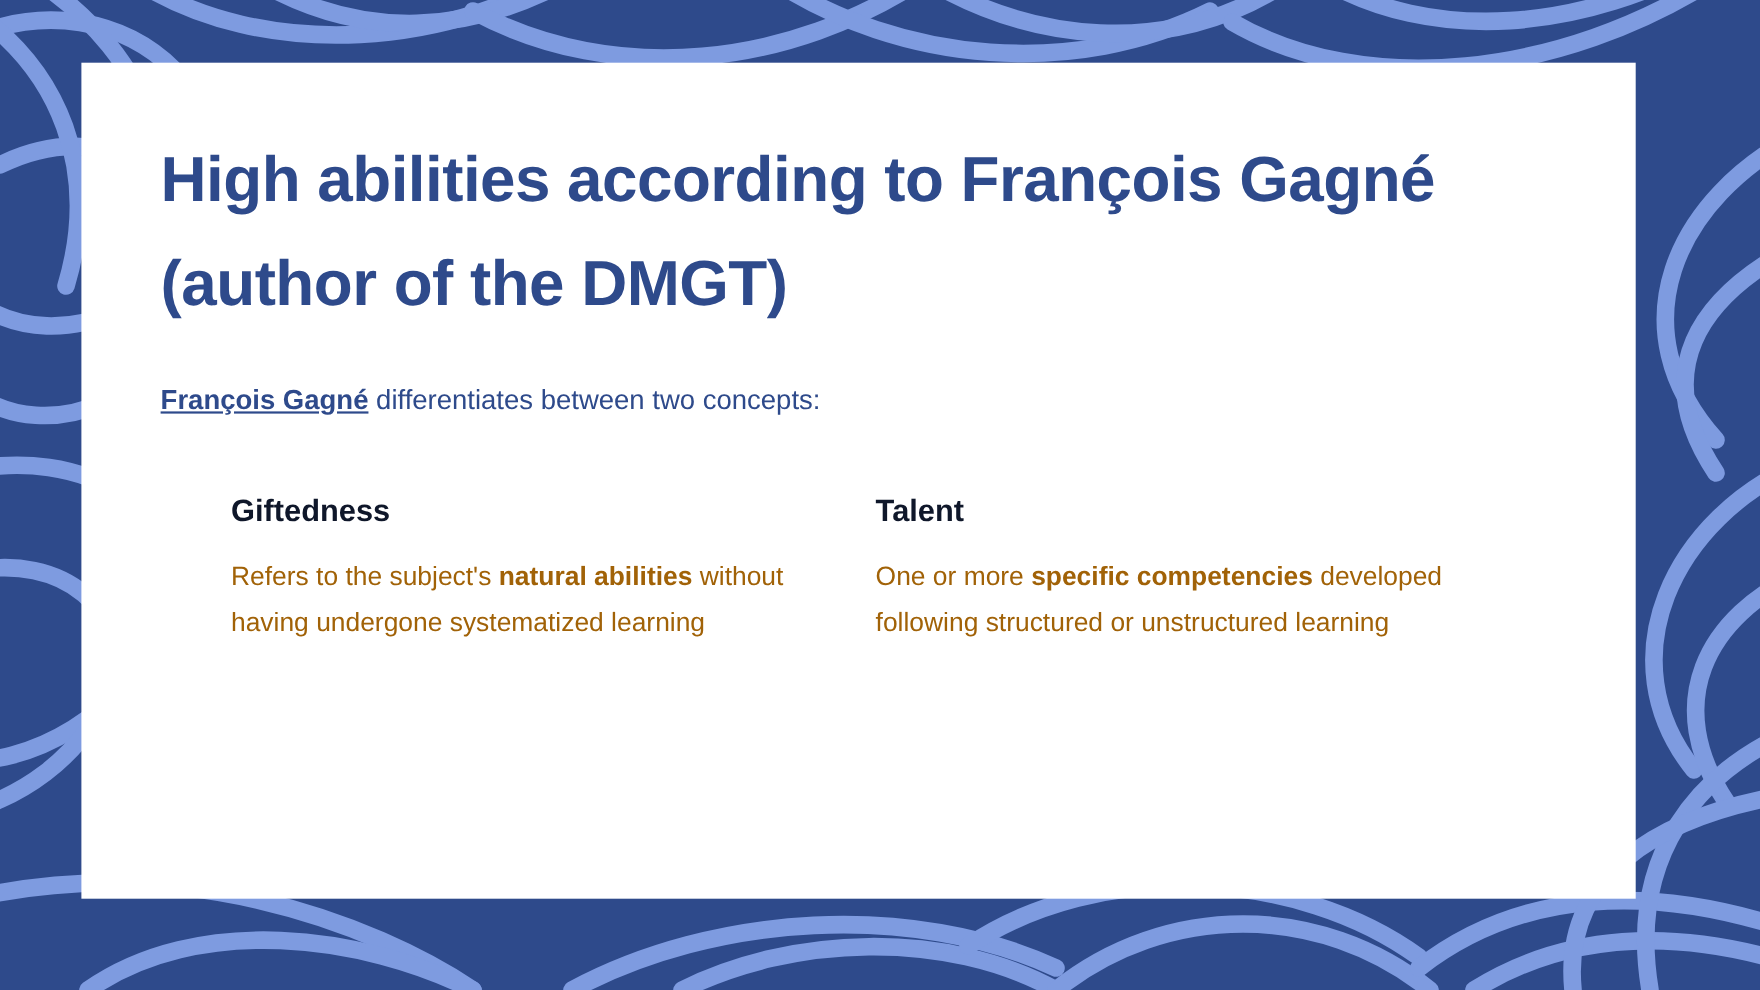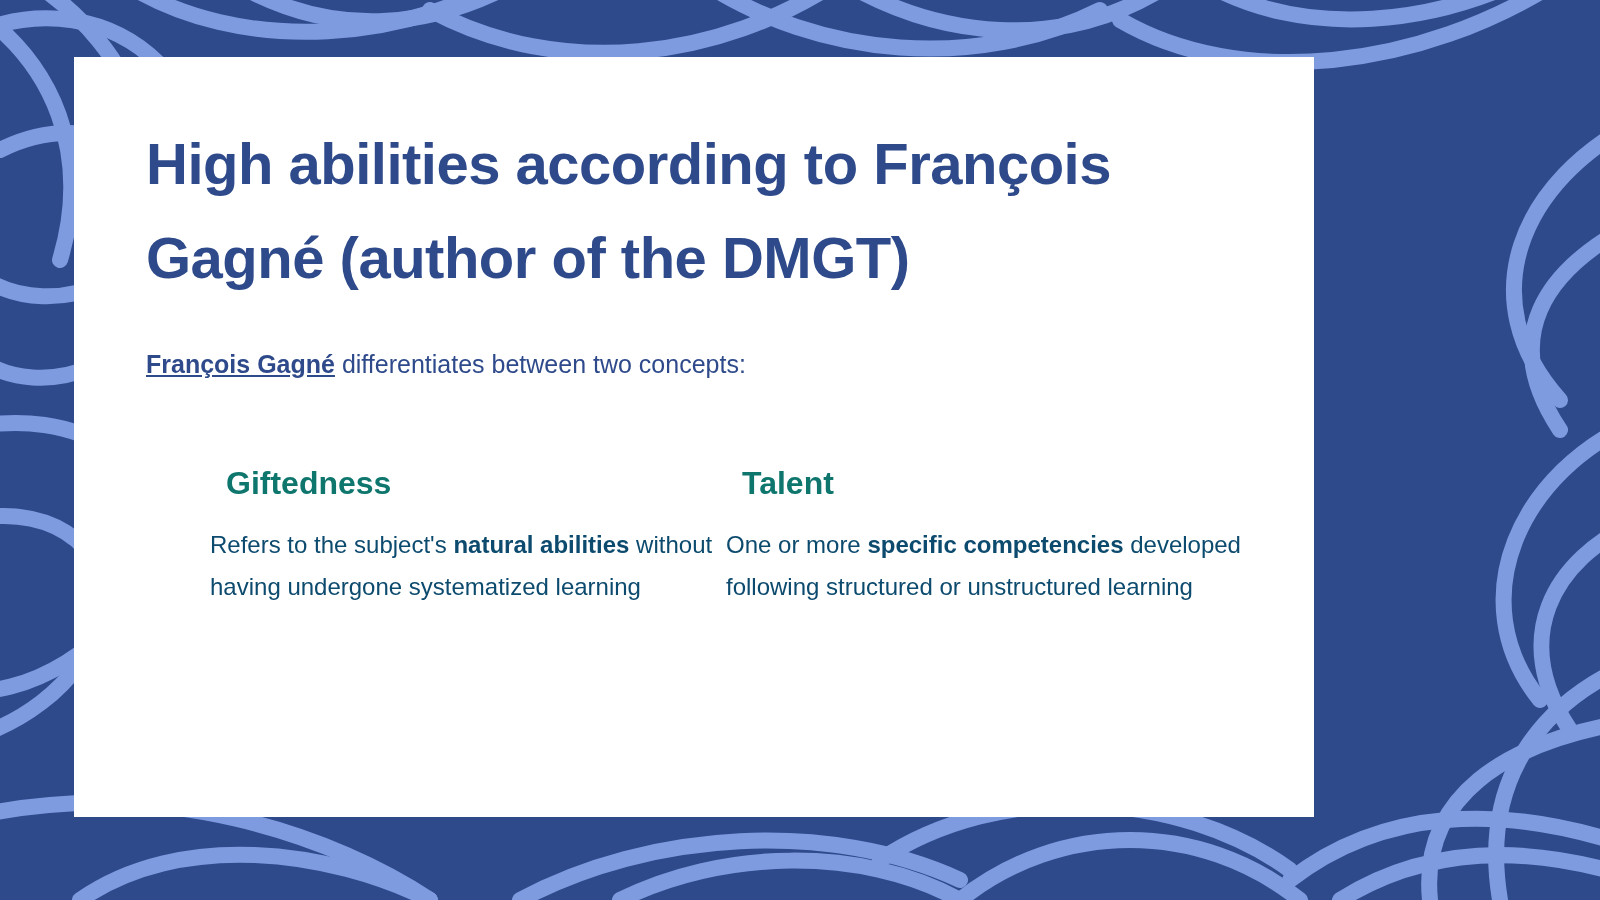"High abilities according to François" #card { width: 1240px -> 1413px }
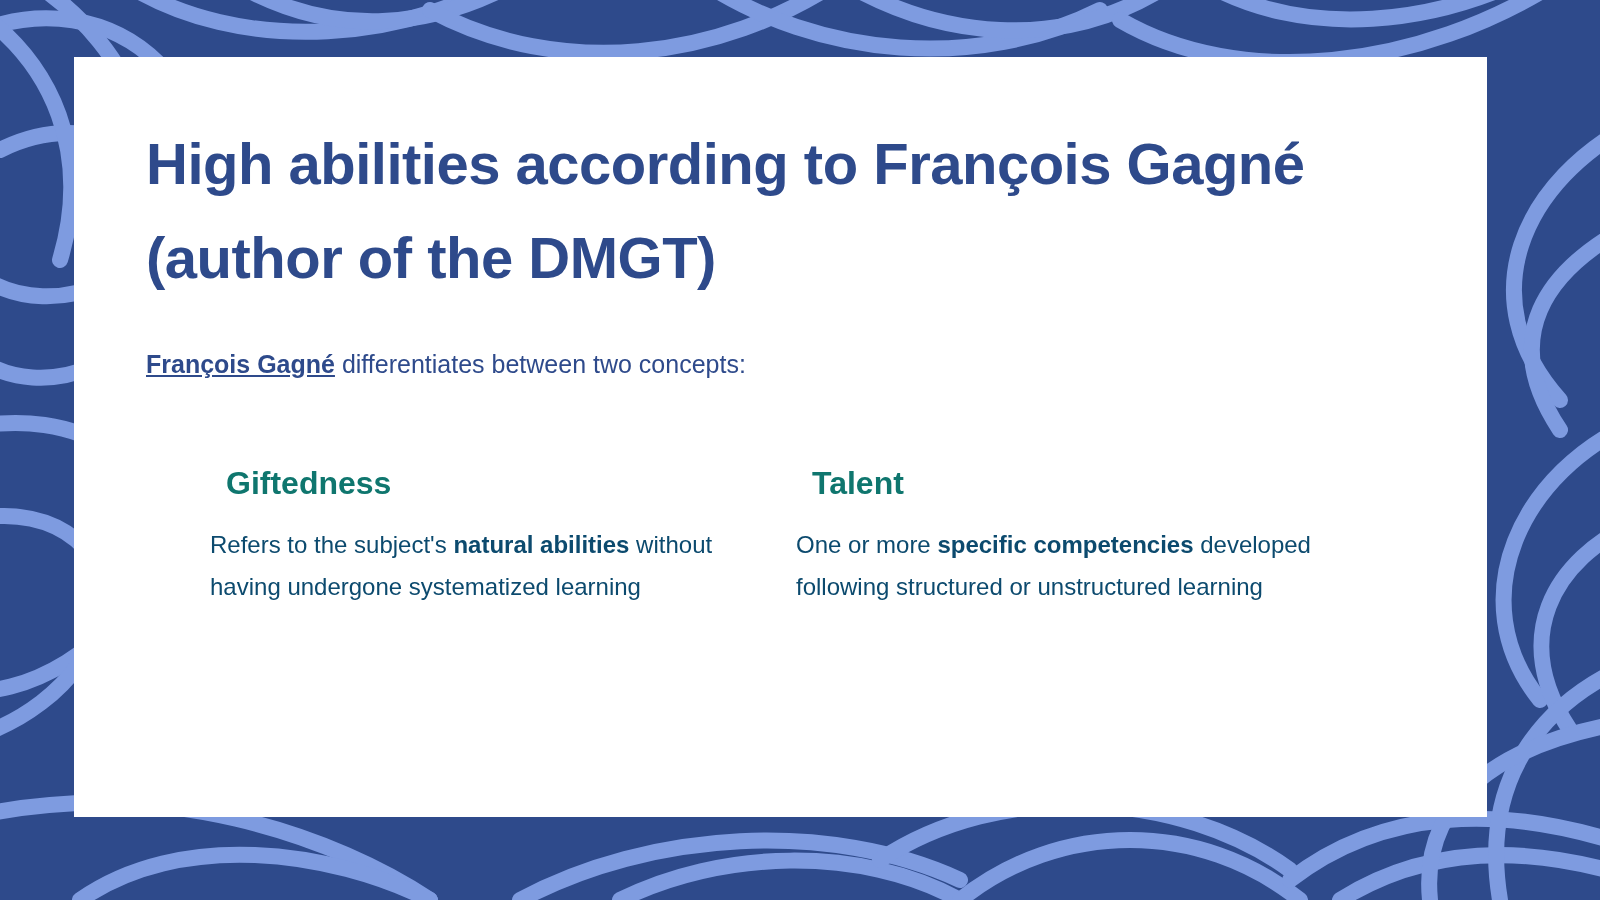"Giftedness" .col-title { color: #0f766e -> #0f172a; font-size: 32px -> 28px; margin: 16px -> 0 }
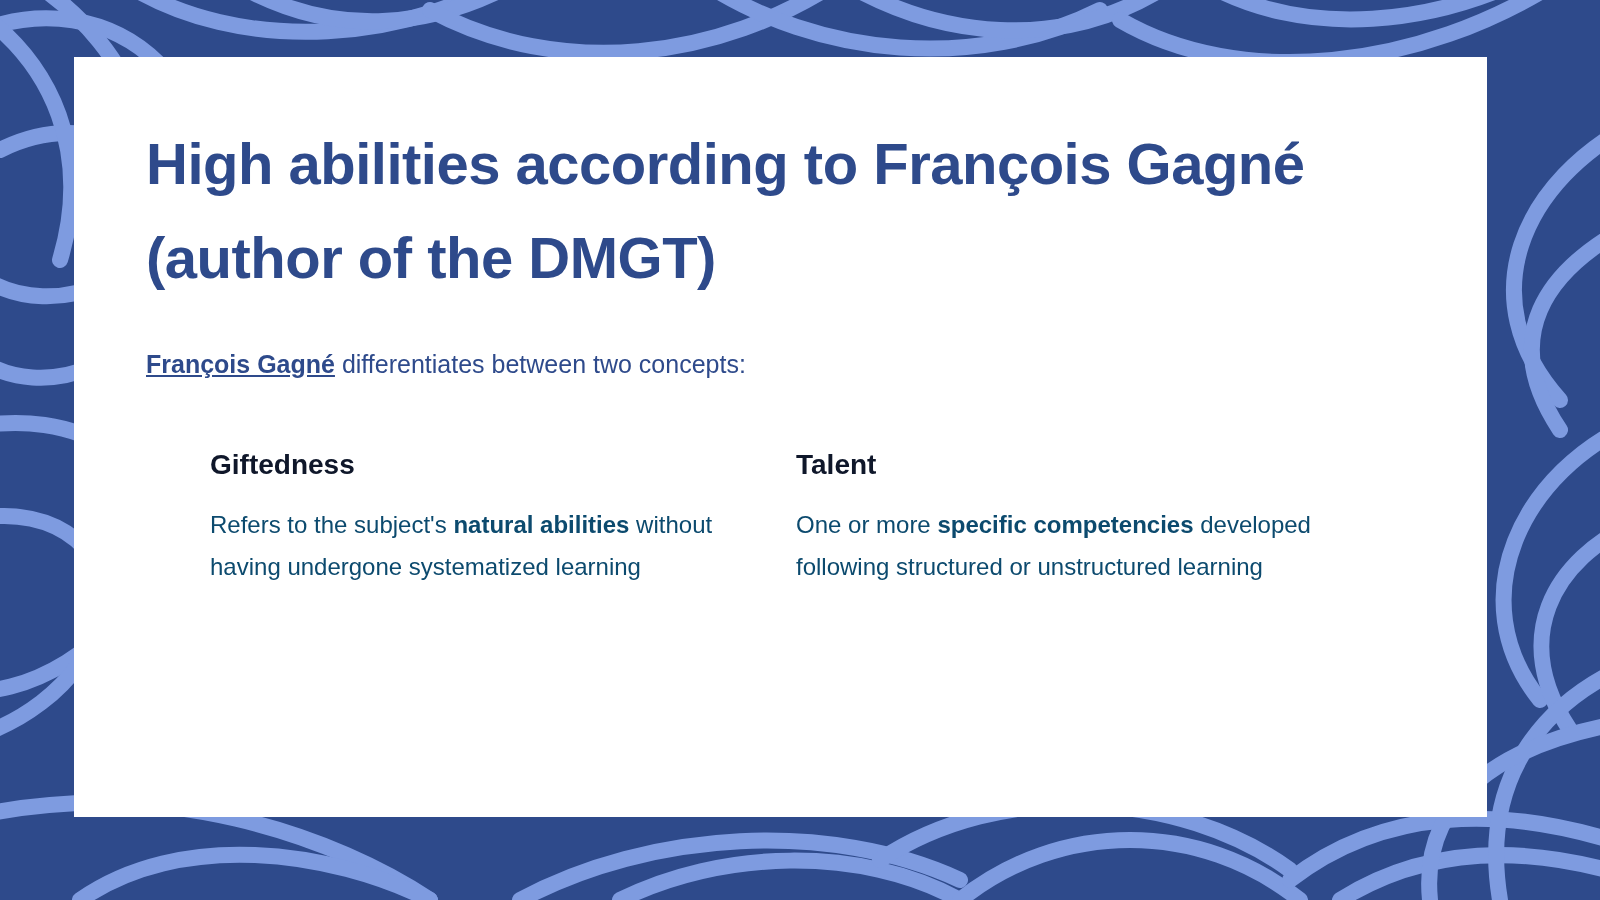"Refers to the subject's natural" .col-body { color: #0c4a6e -> #a16207 }
